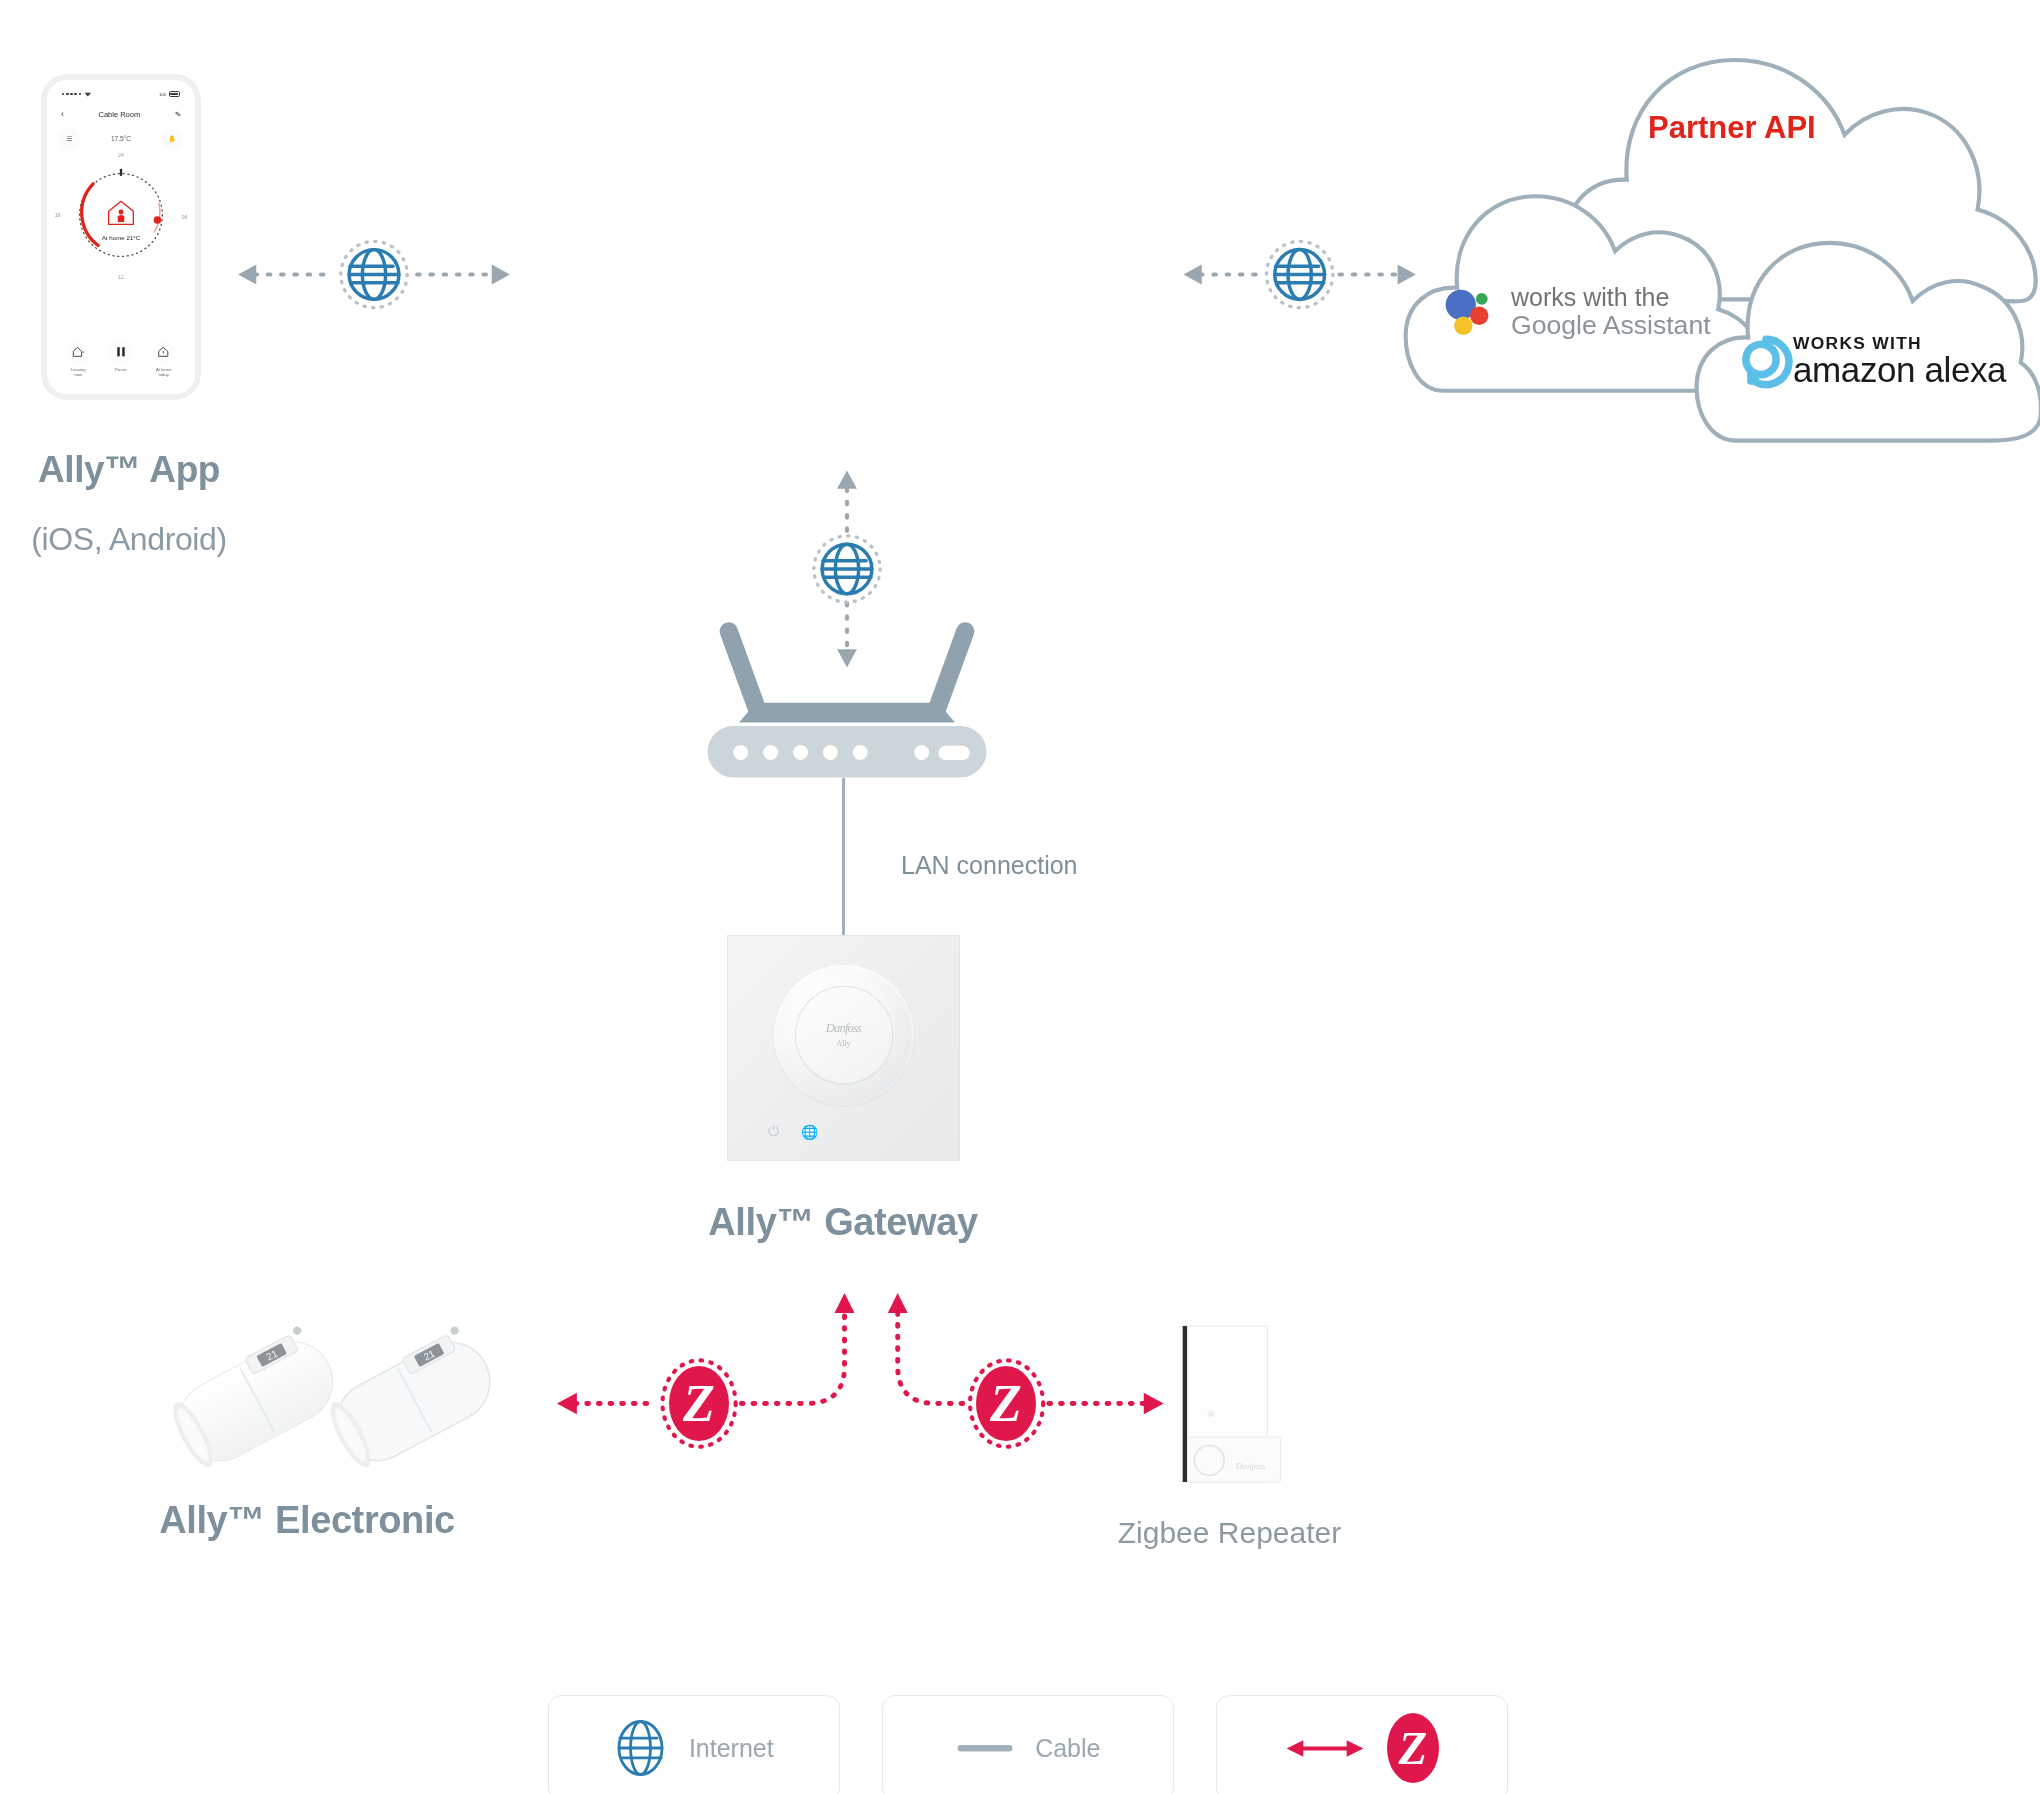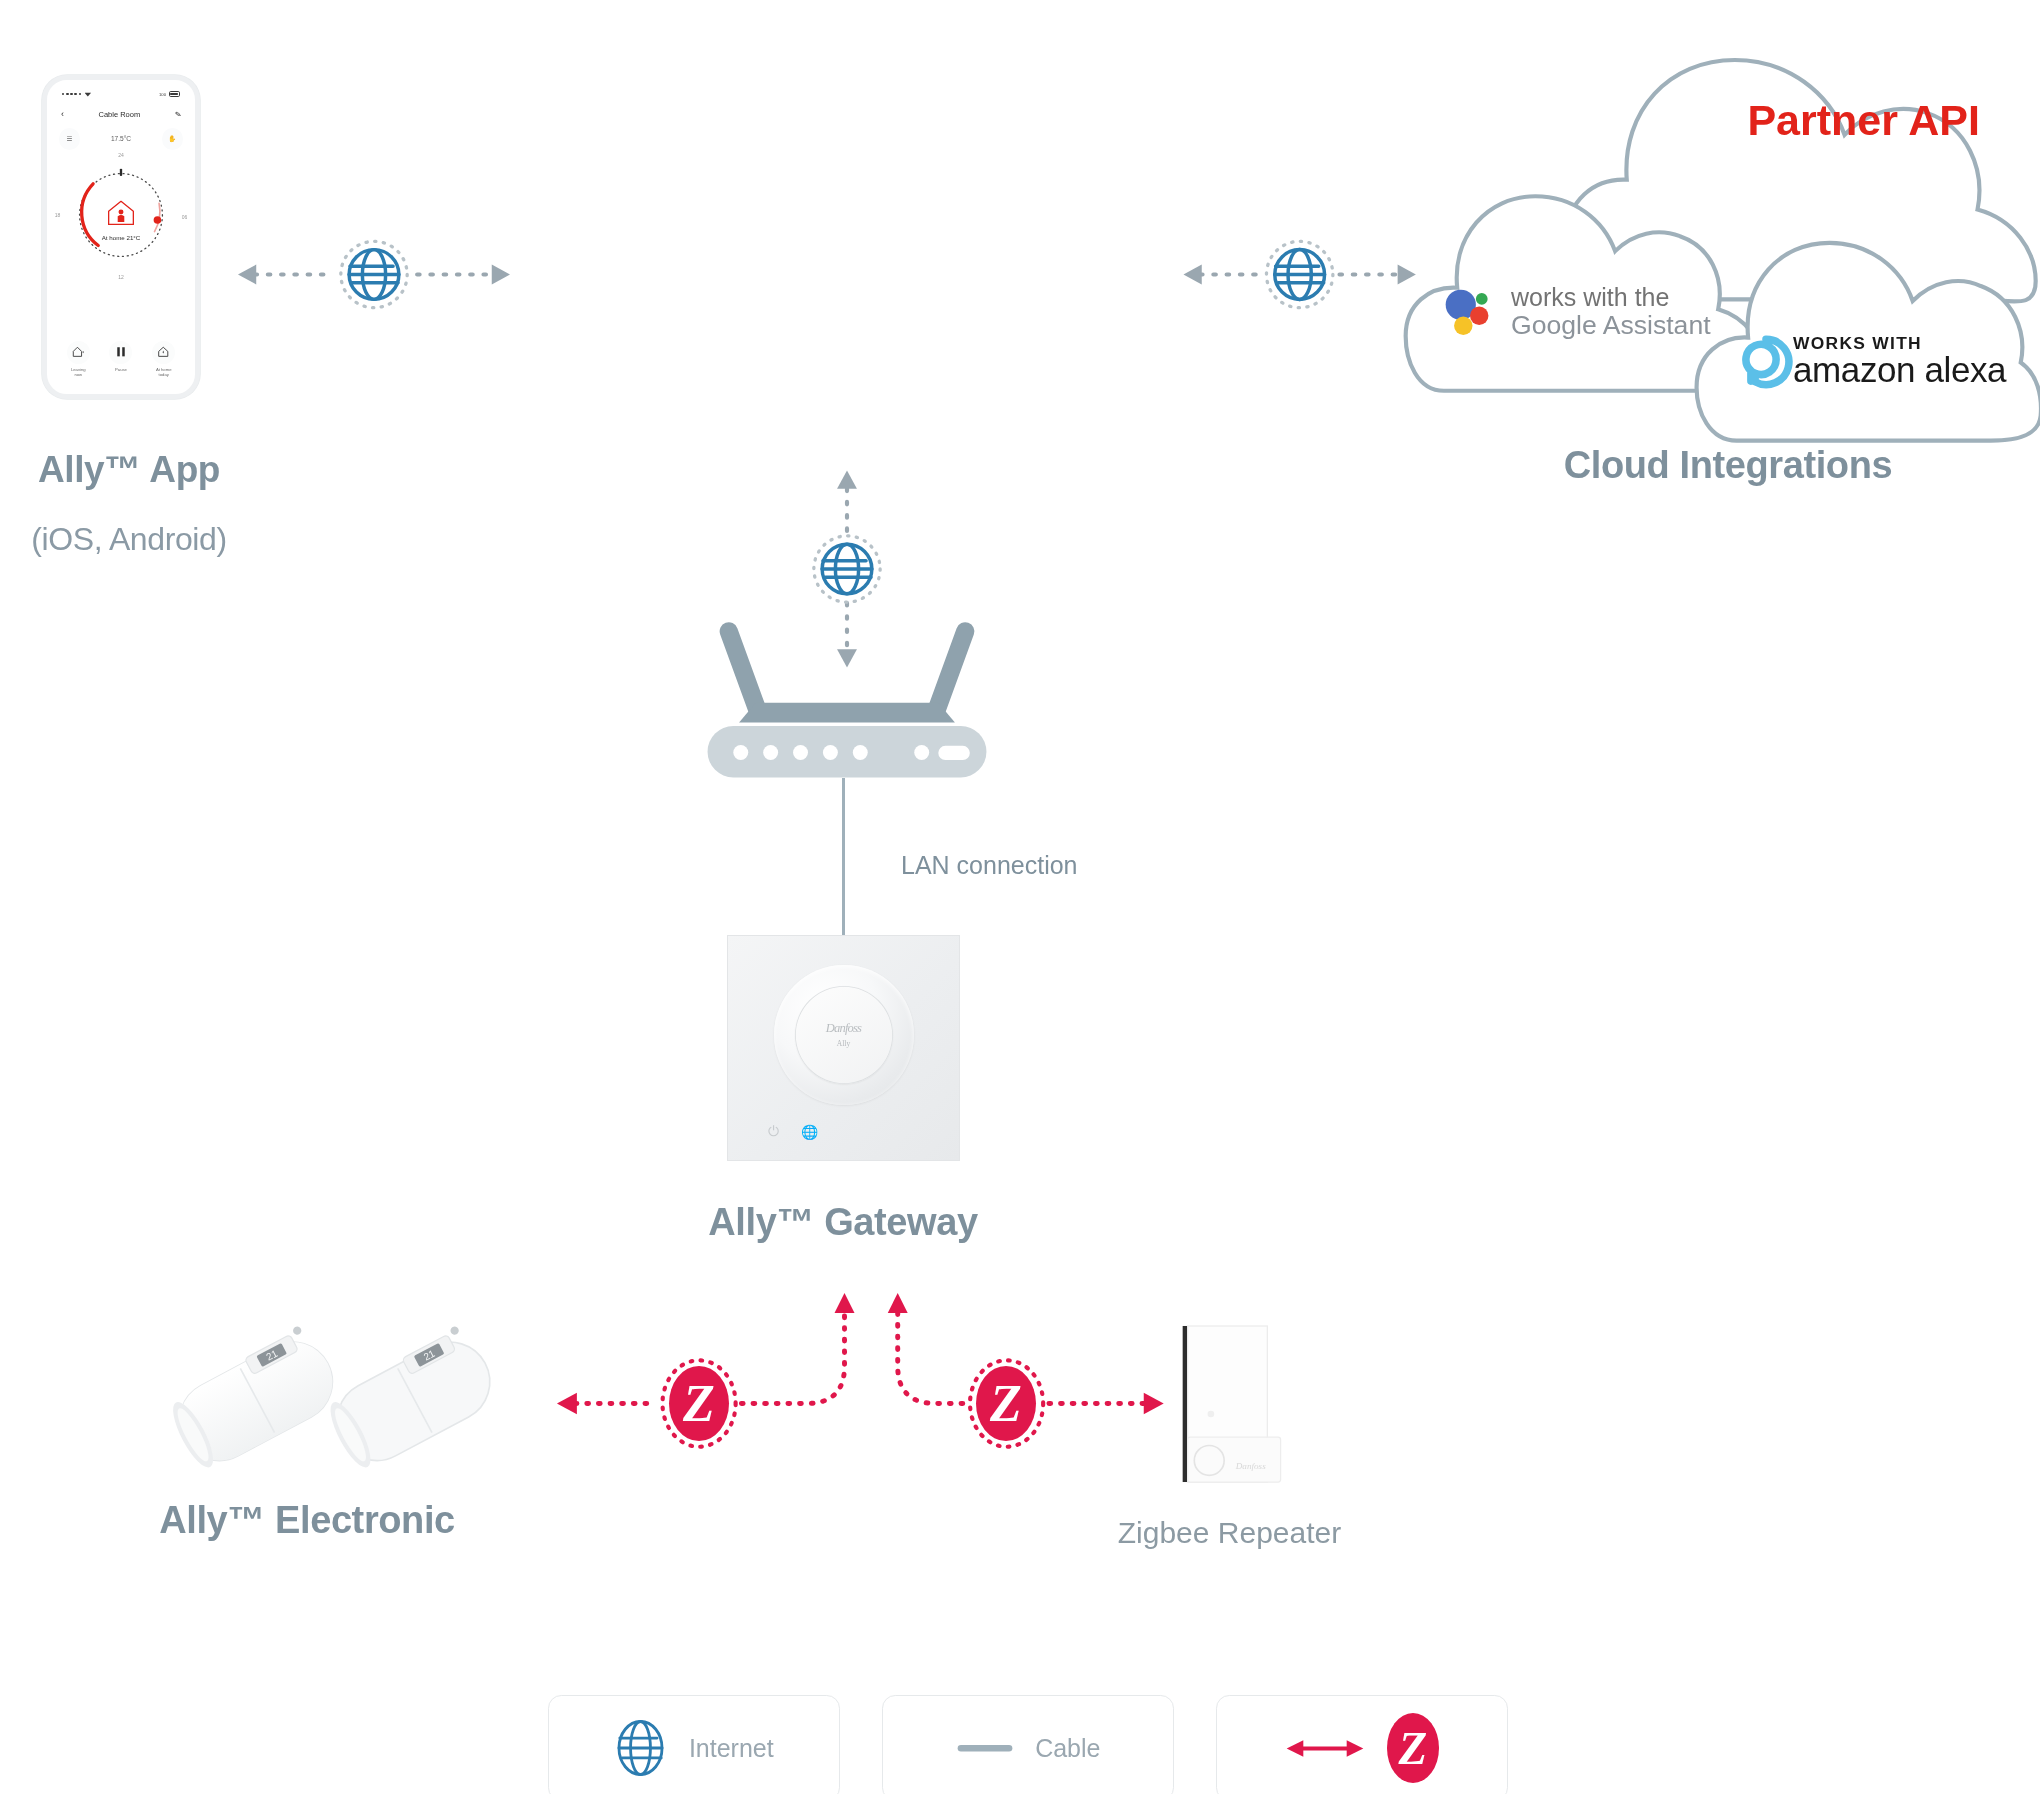"Partner API" div.abs { font-size: 43px -> 31px; text-align: right -> left; top: 71px -> 85px }
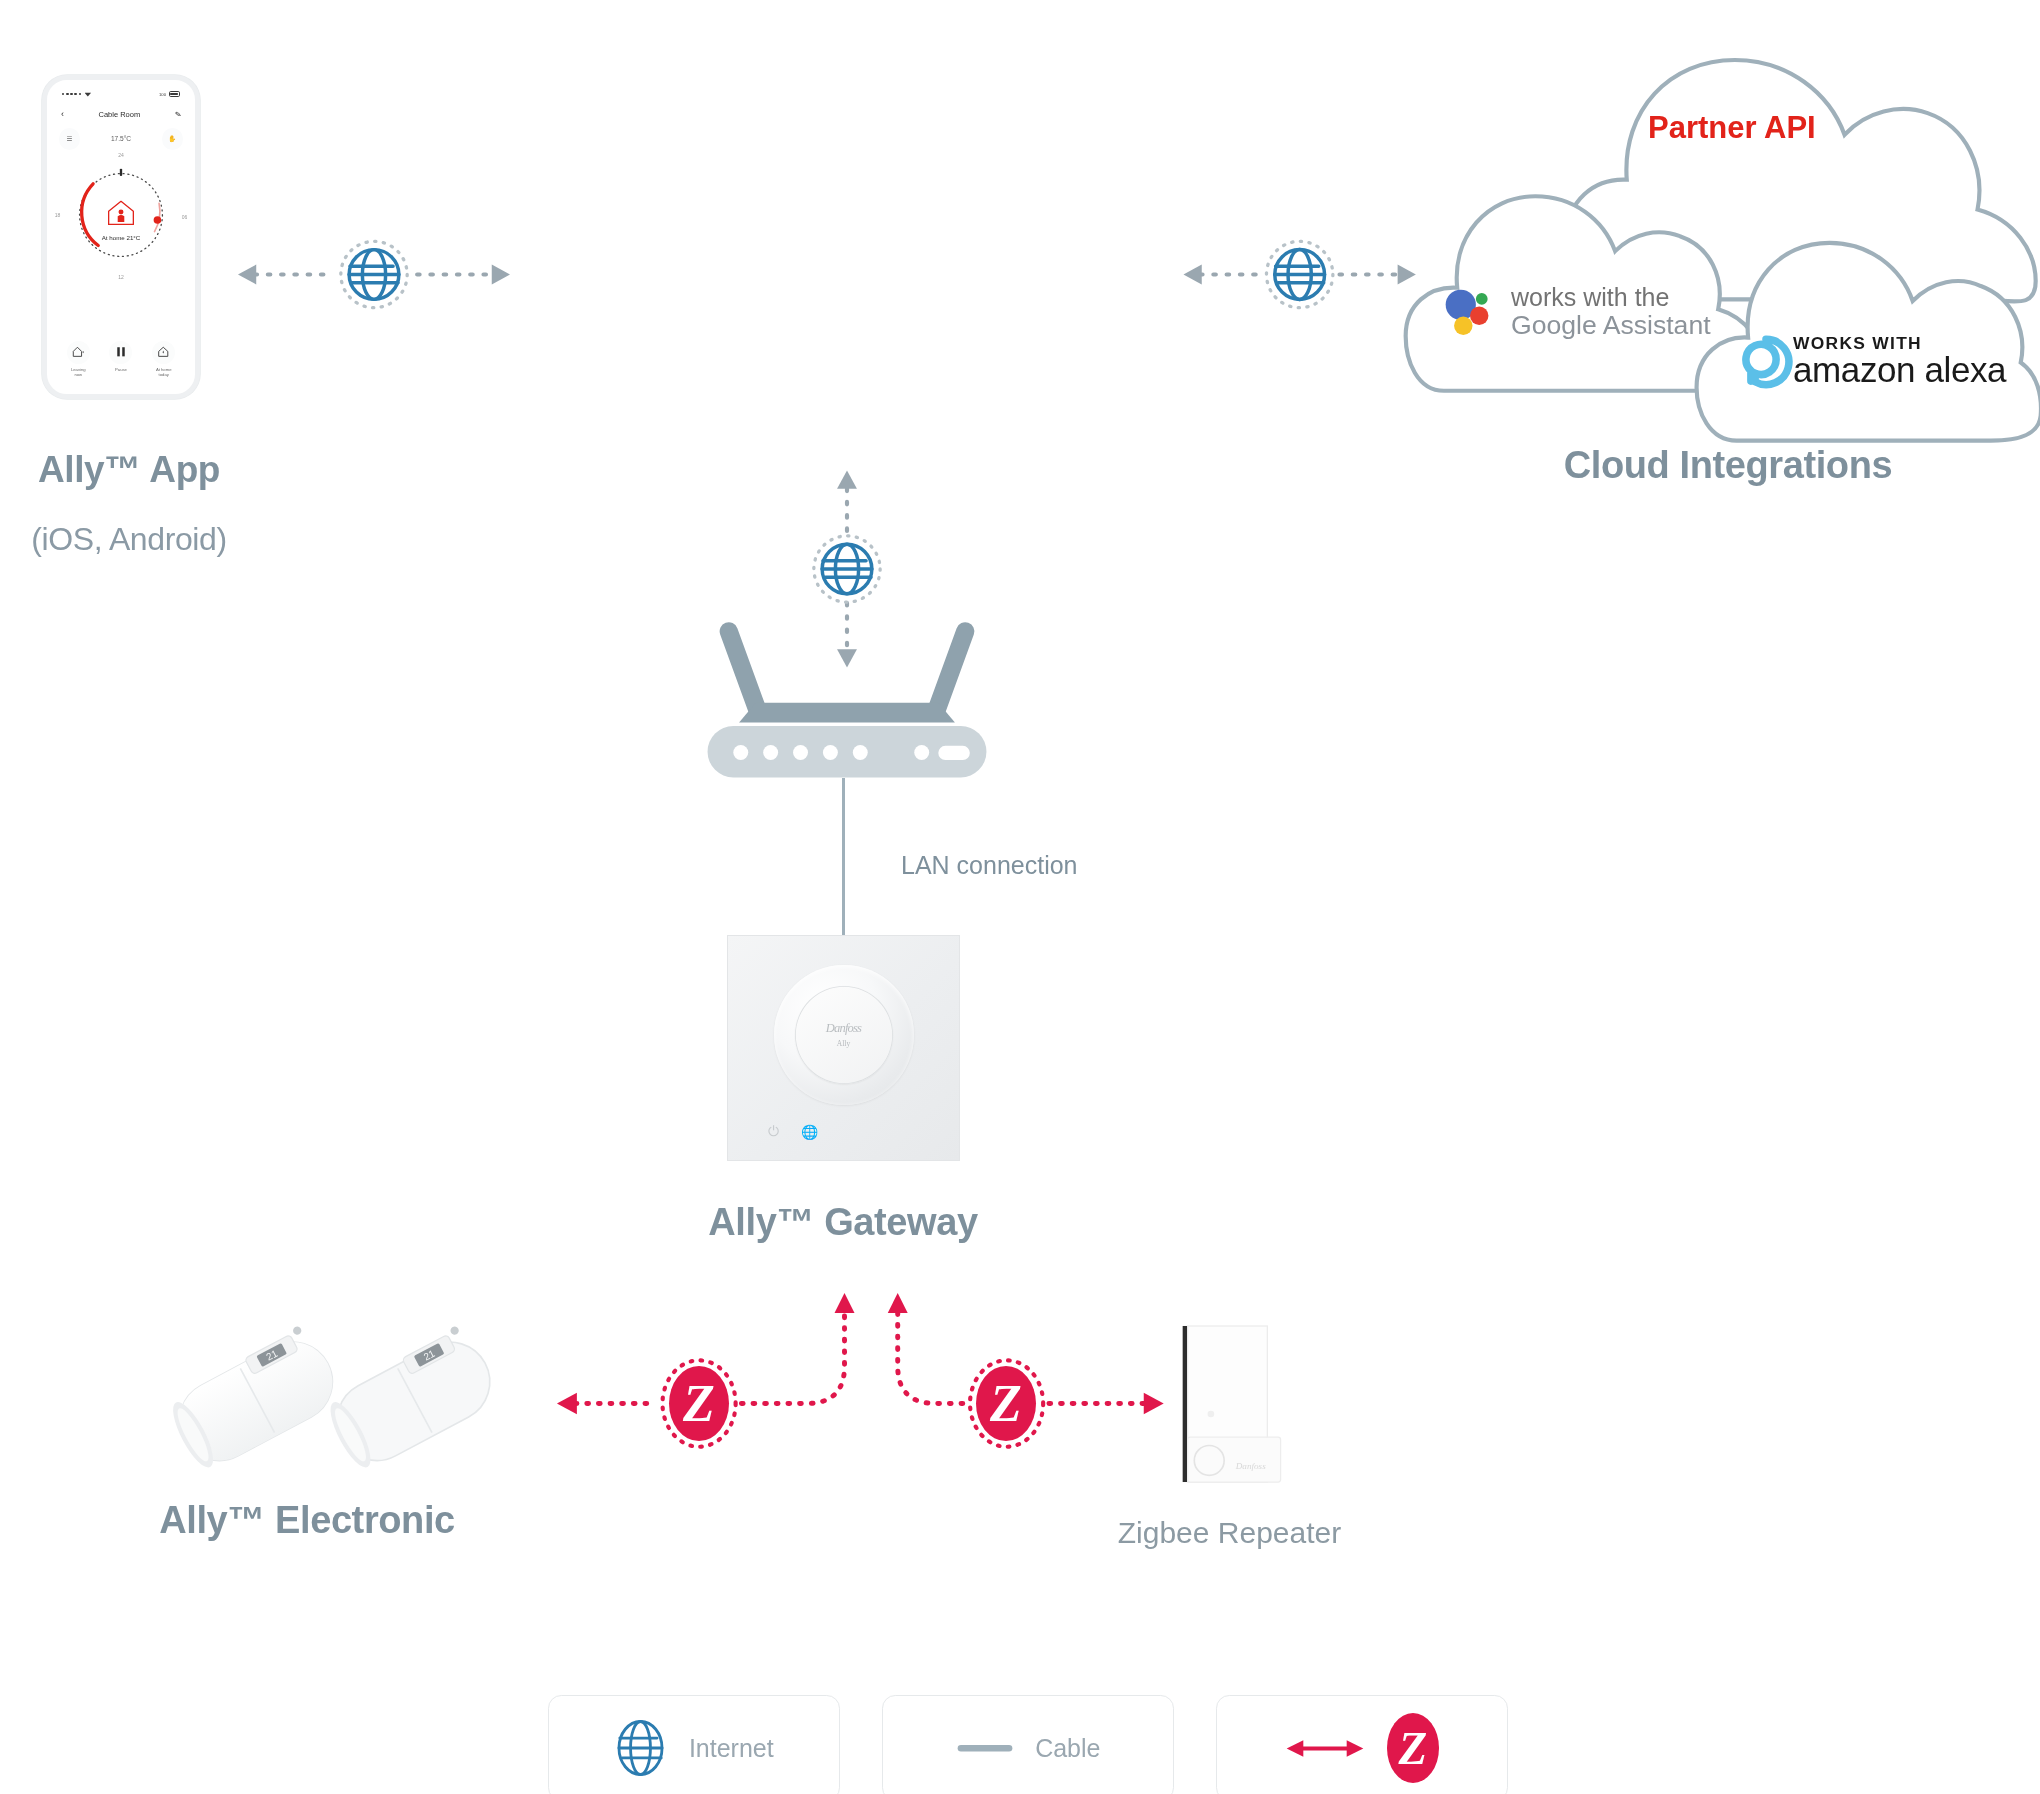"Cloud Integrations" div.abs { html: <div>Cloud Integrations</div> -> none }
